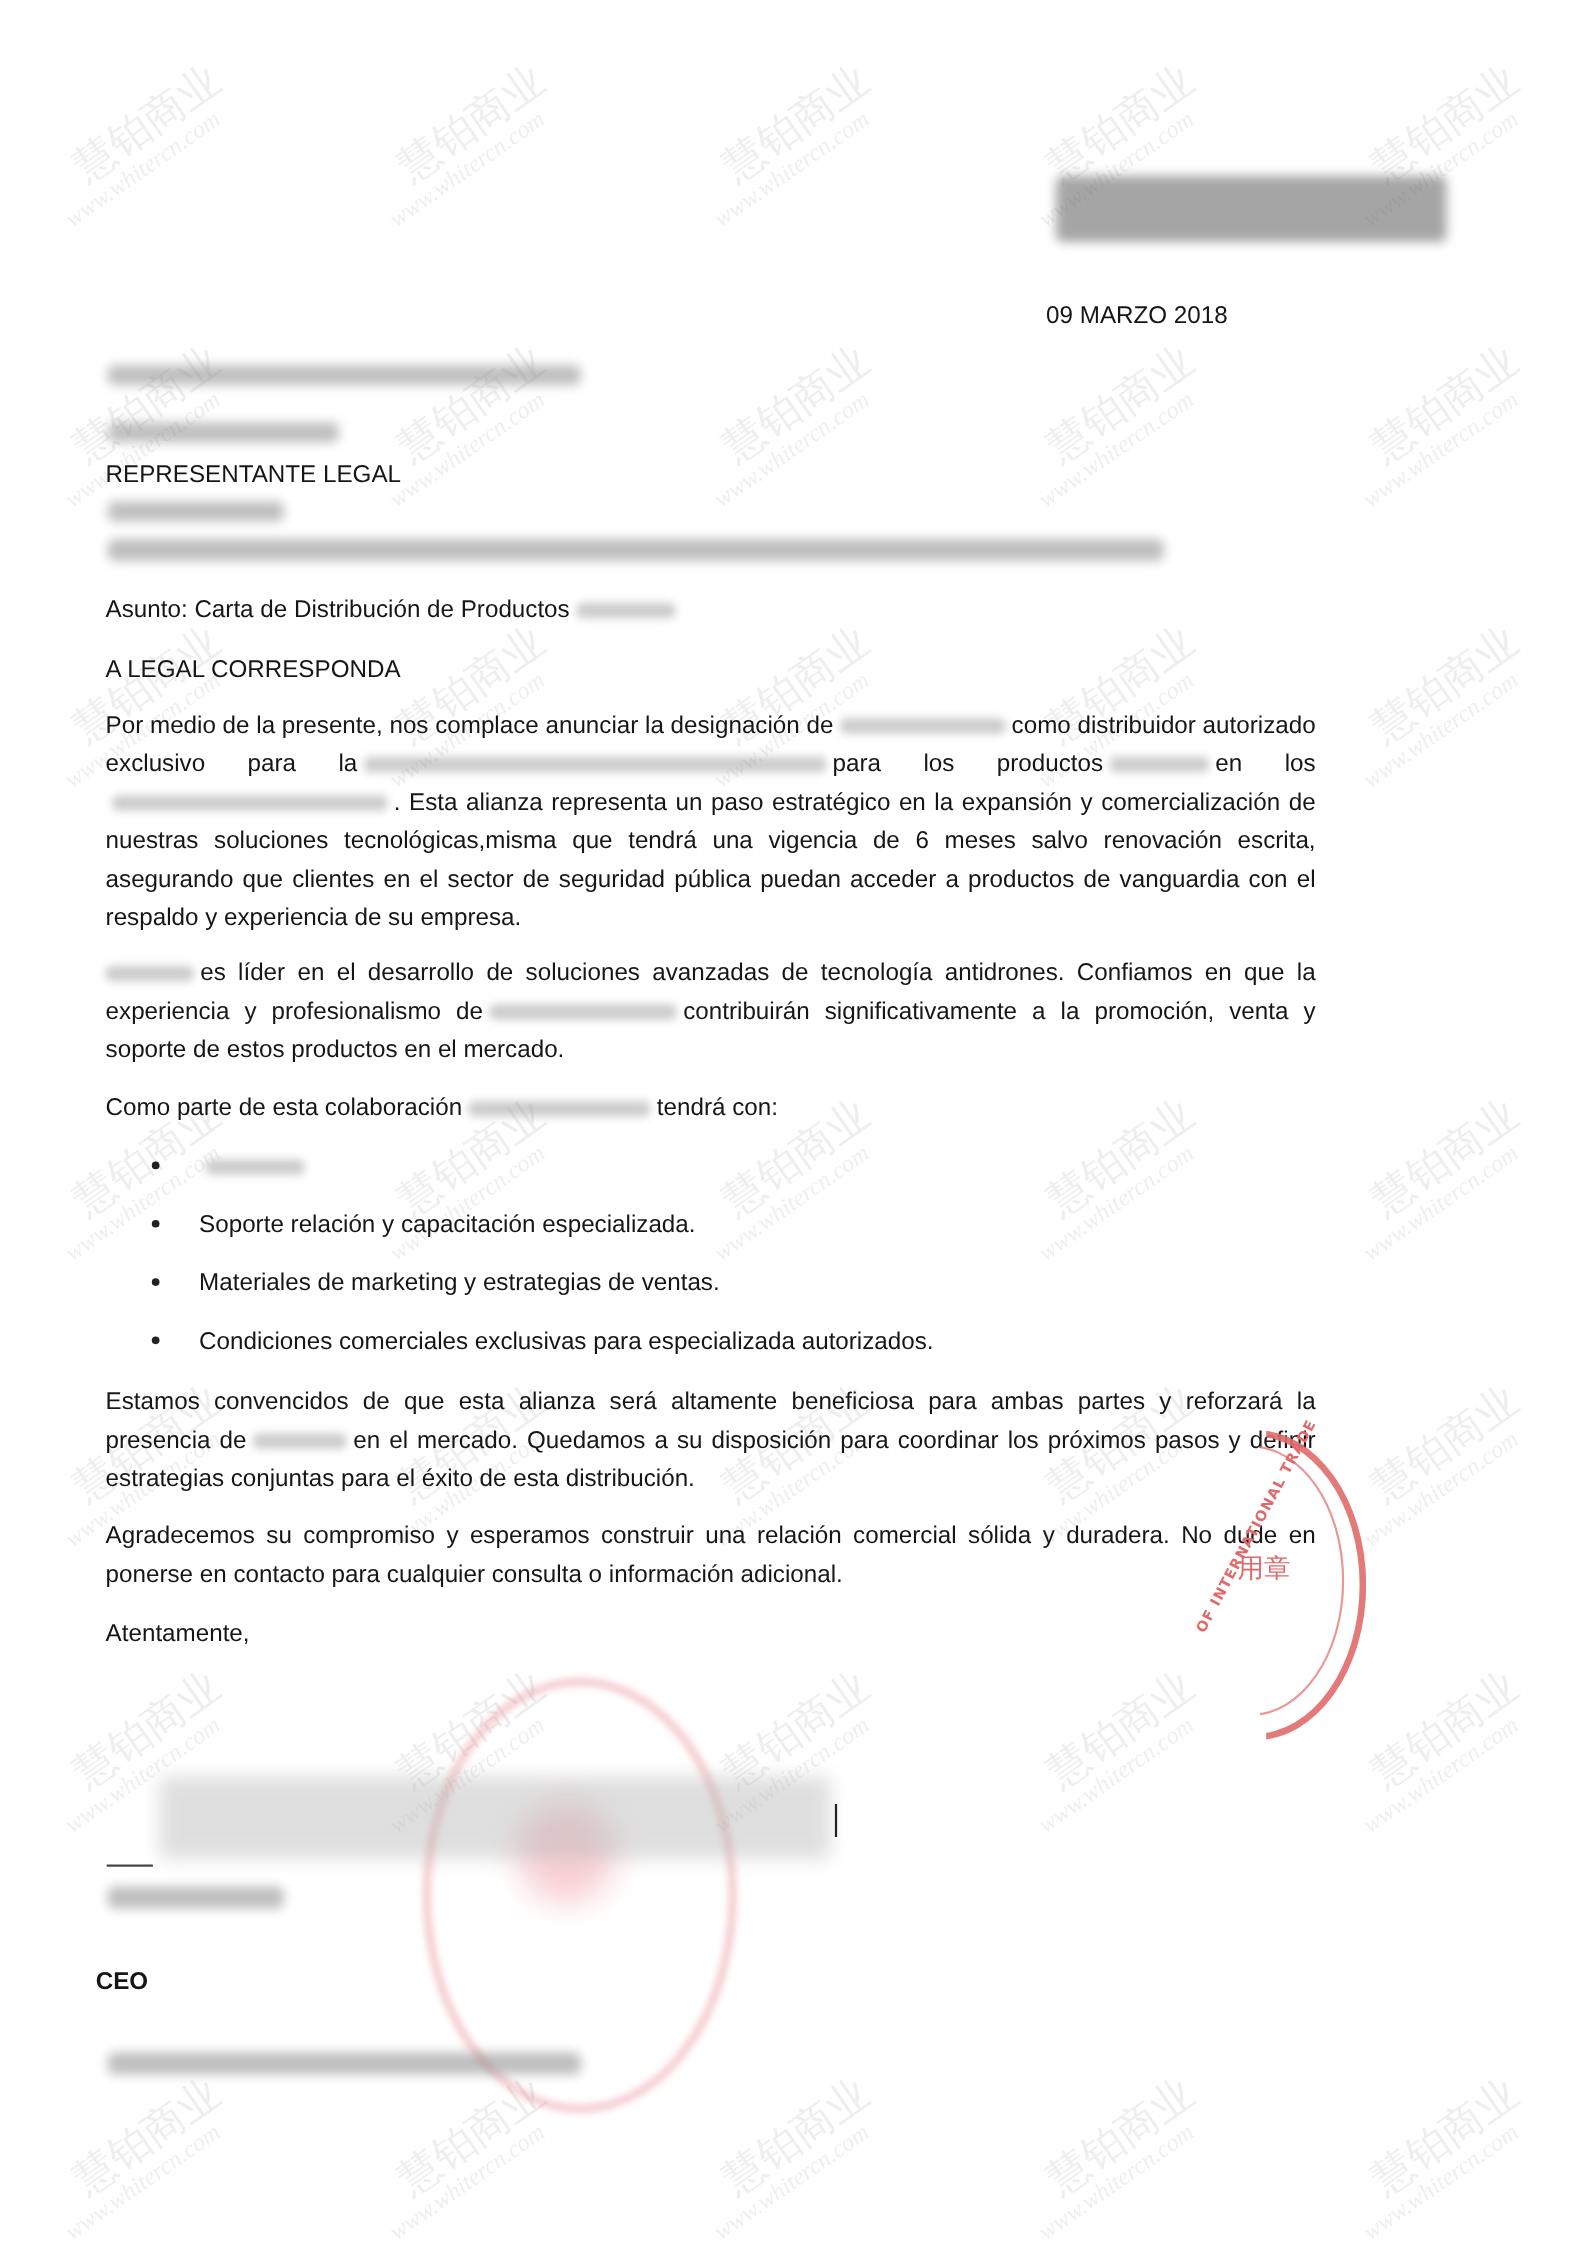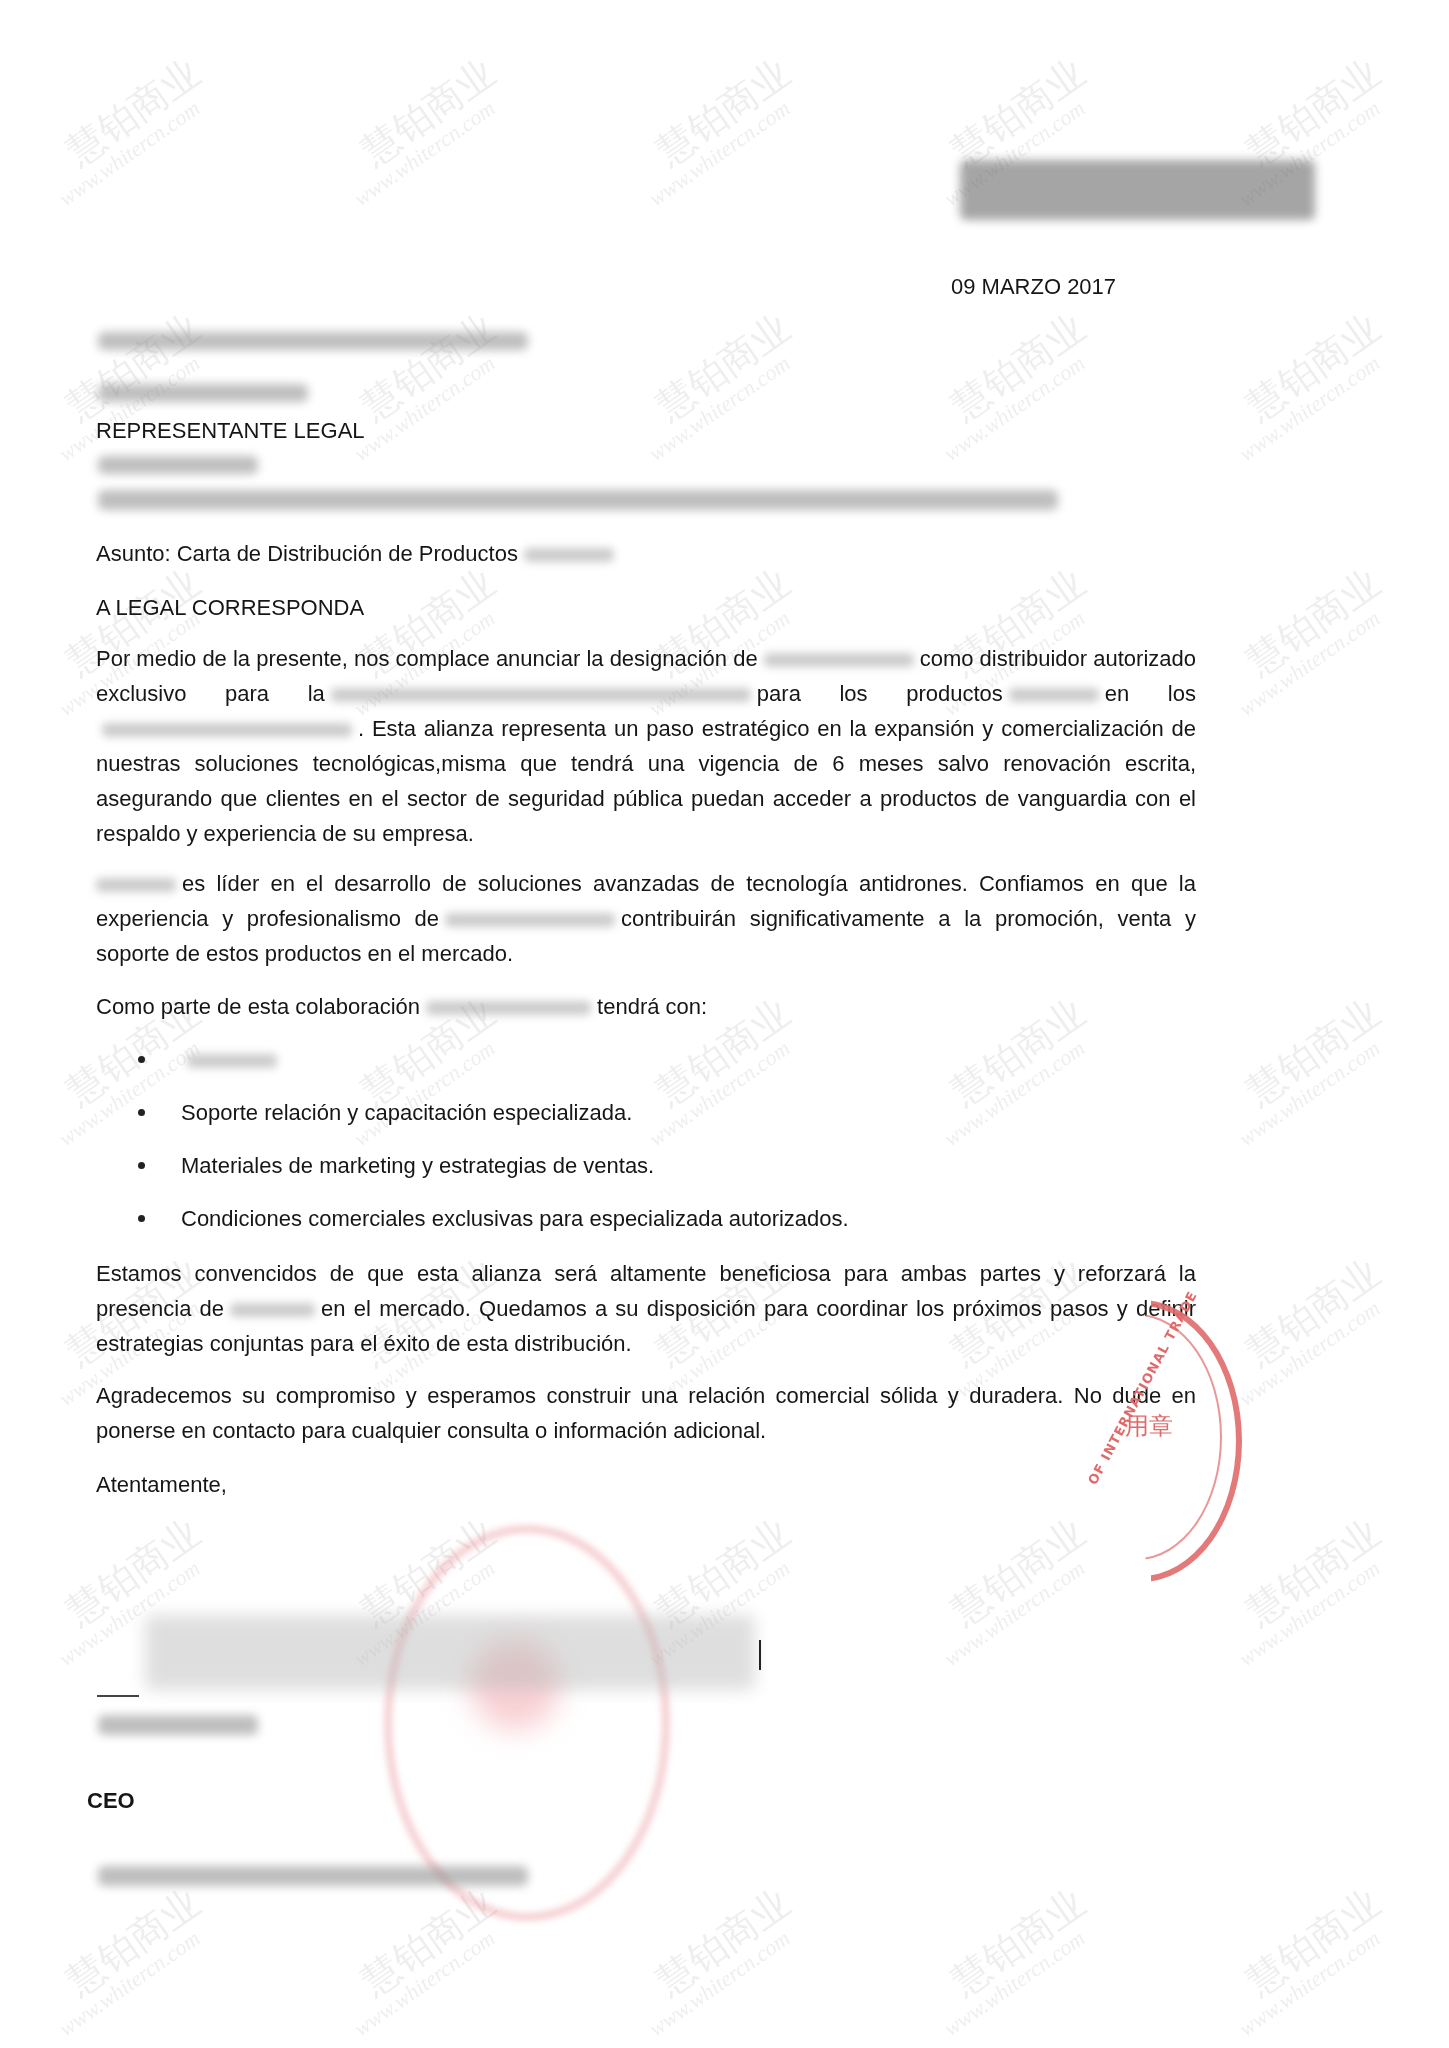"09 MARZO 2017" div.line { text: 2017 -> 2018 }
